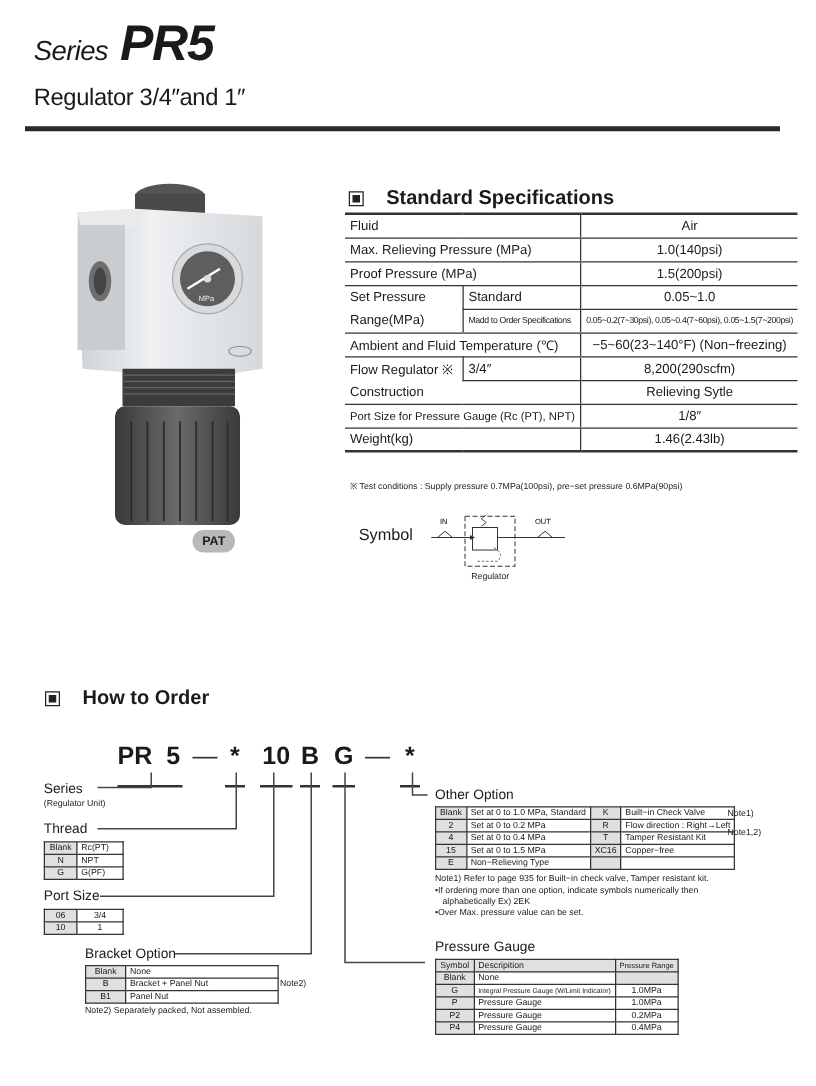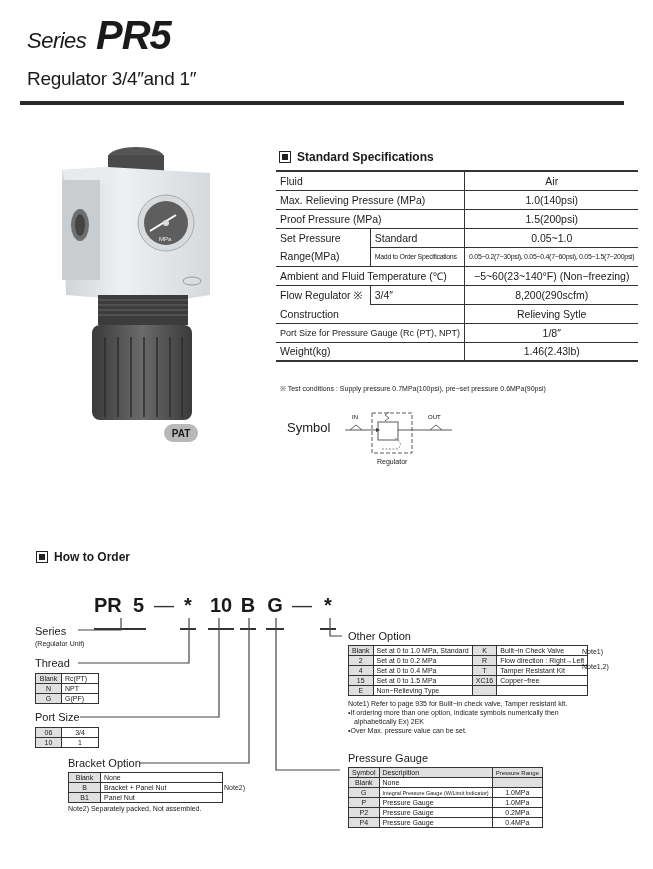"Standard Specifications" .section-title { font-size: 12px -> 16px; gap: 6px -> 18px }
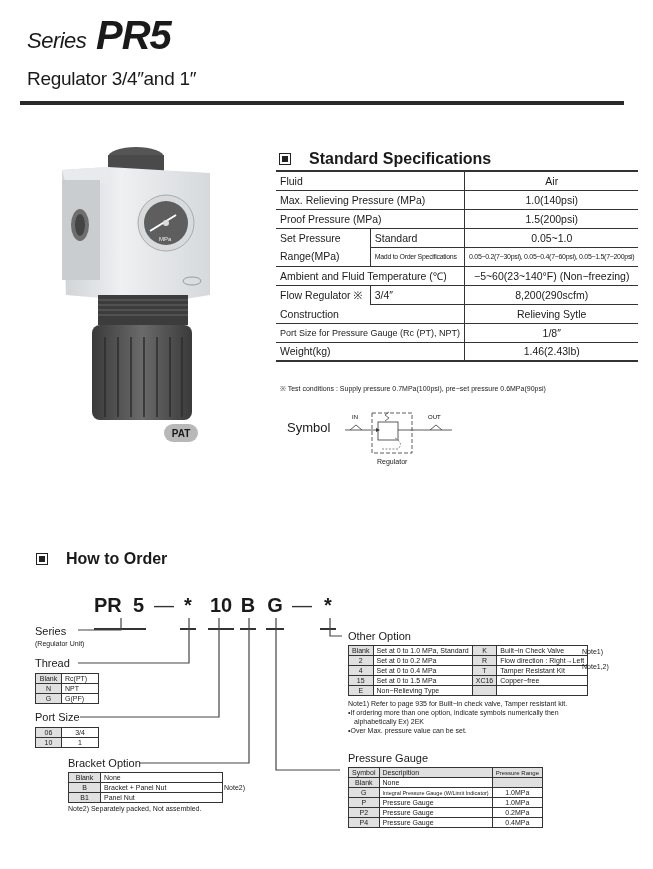"PAT" .pat-badge { left: 164px -> 154px }
